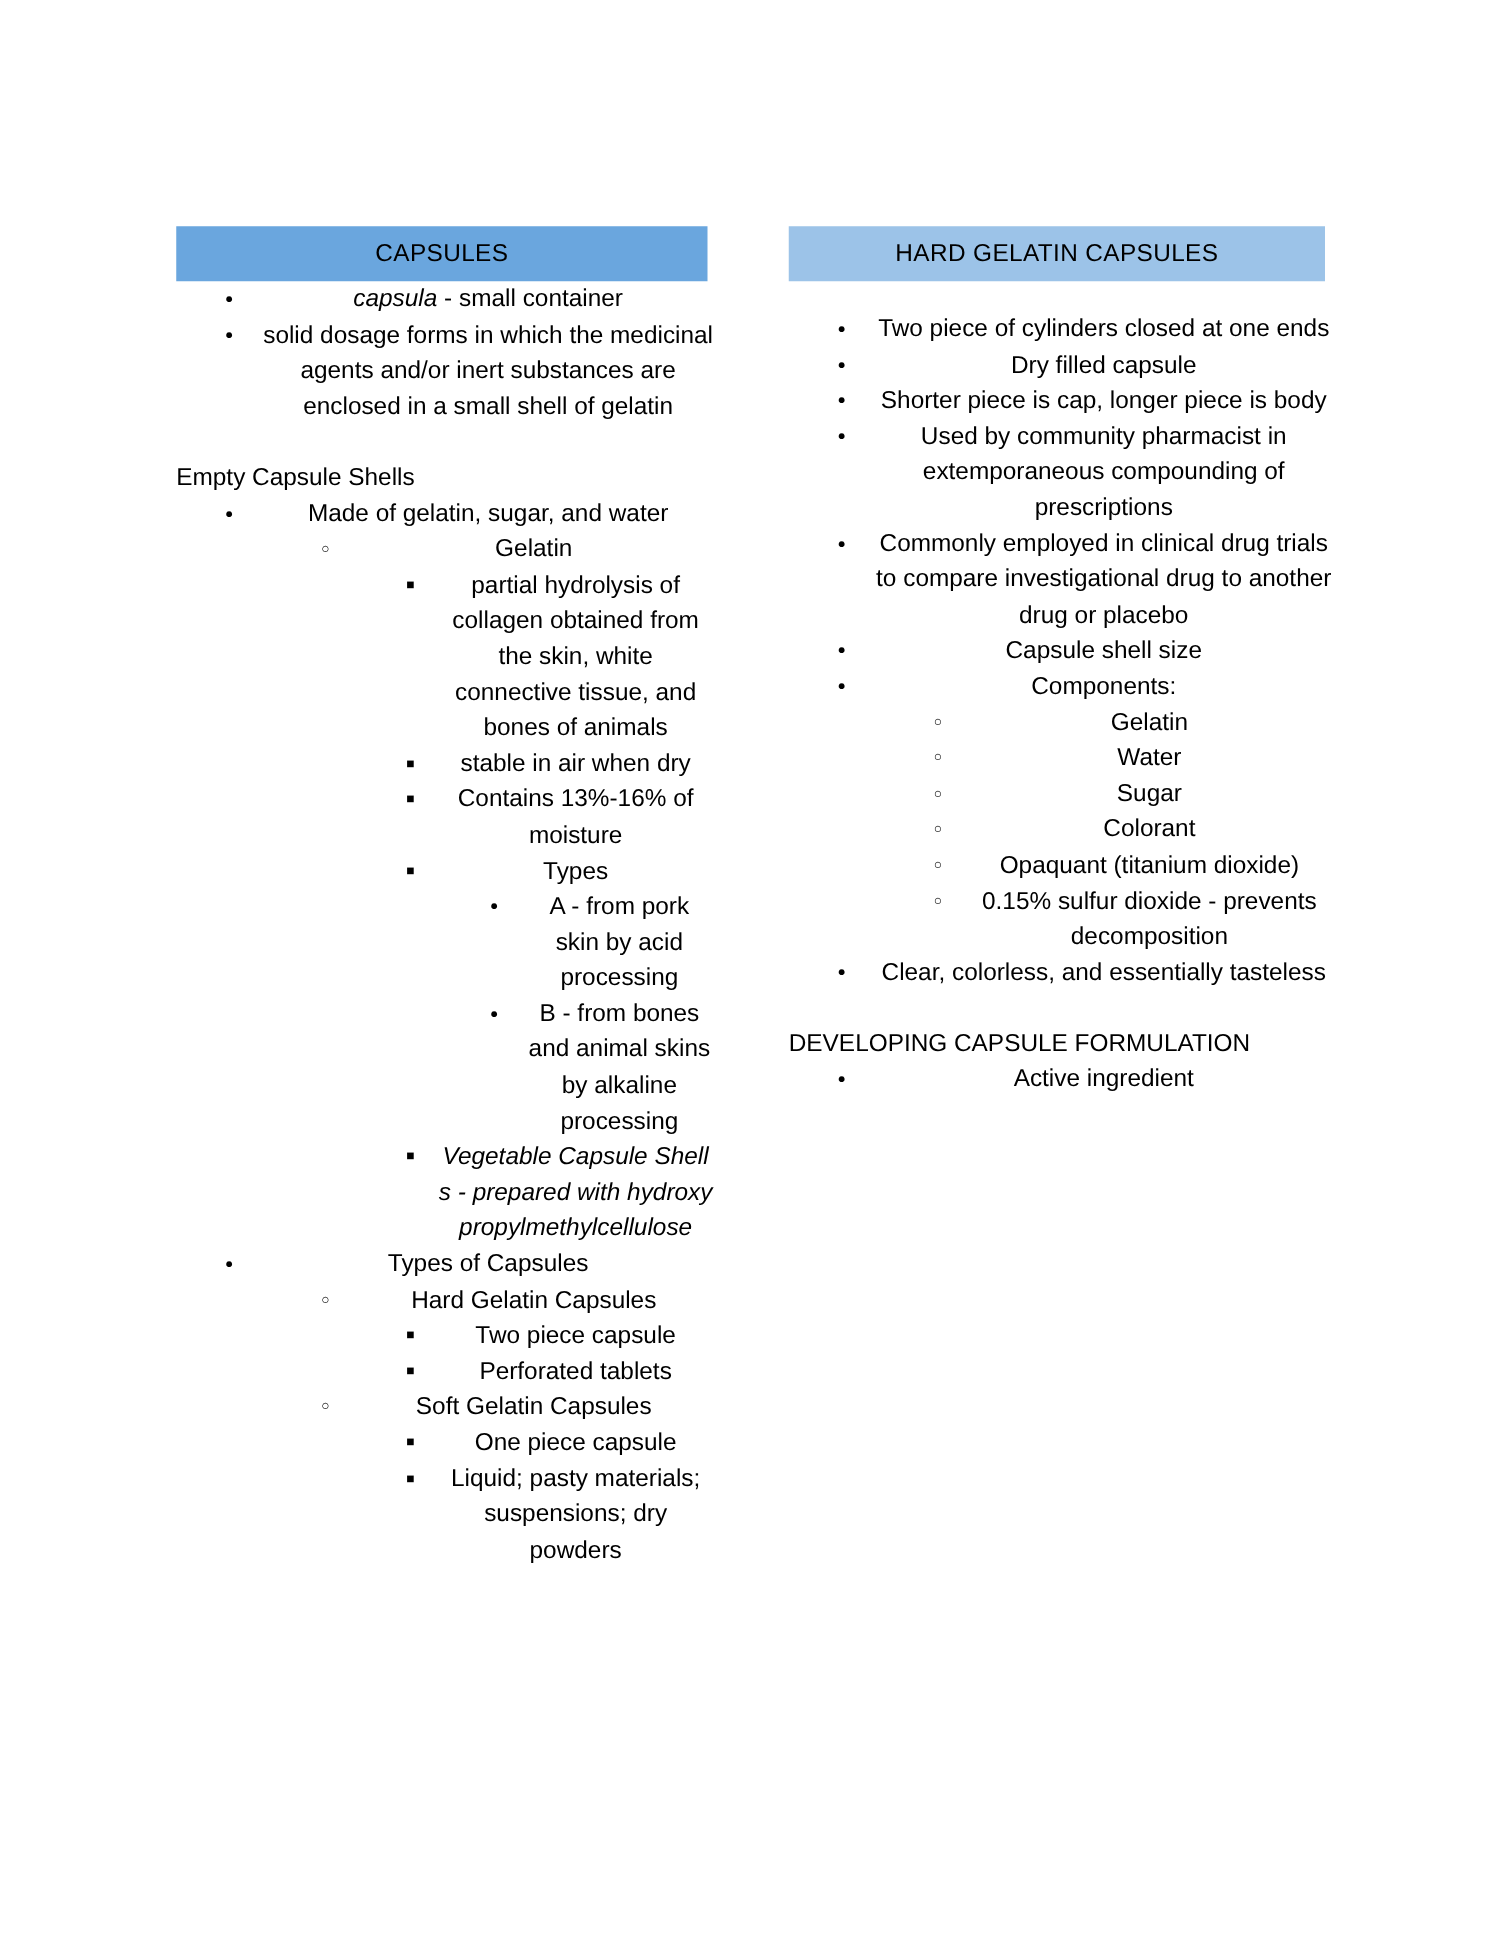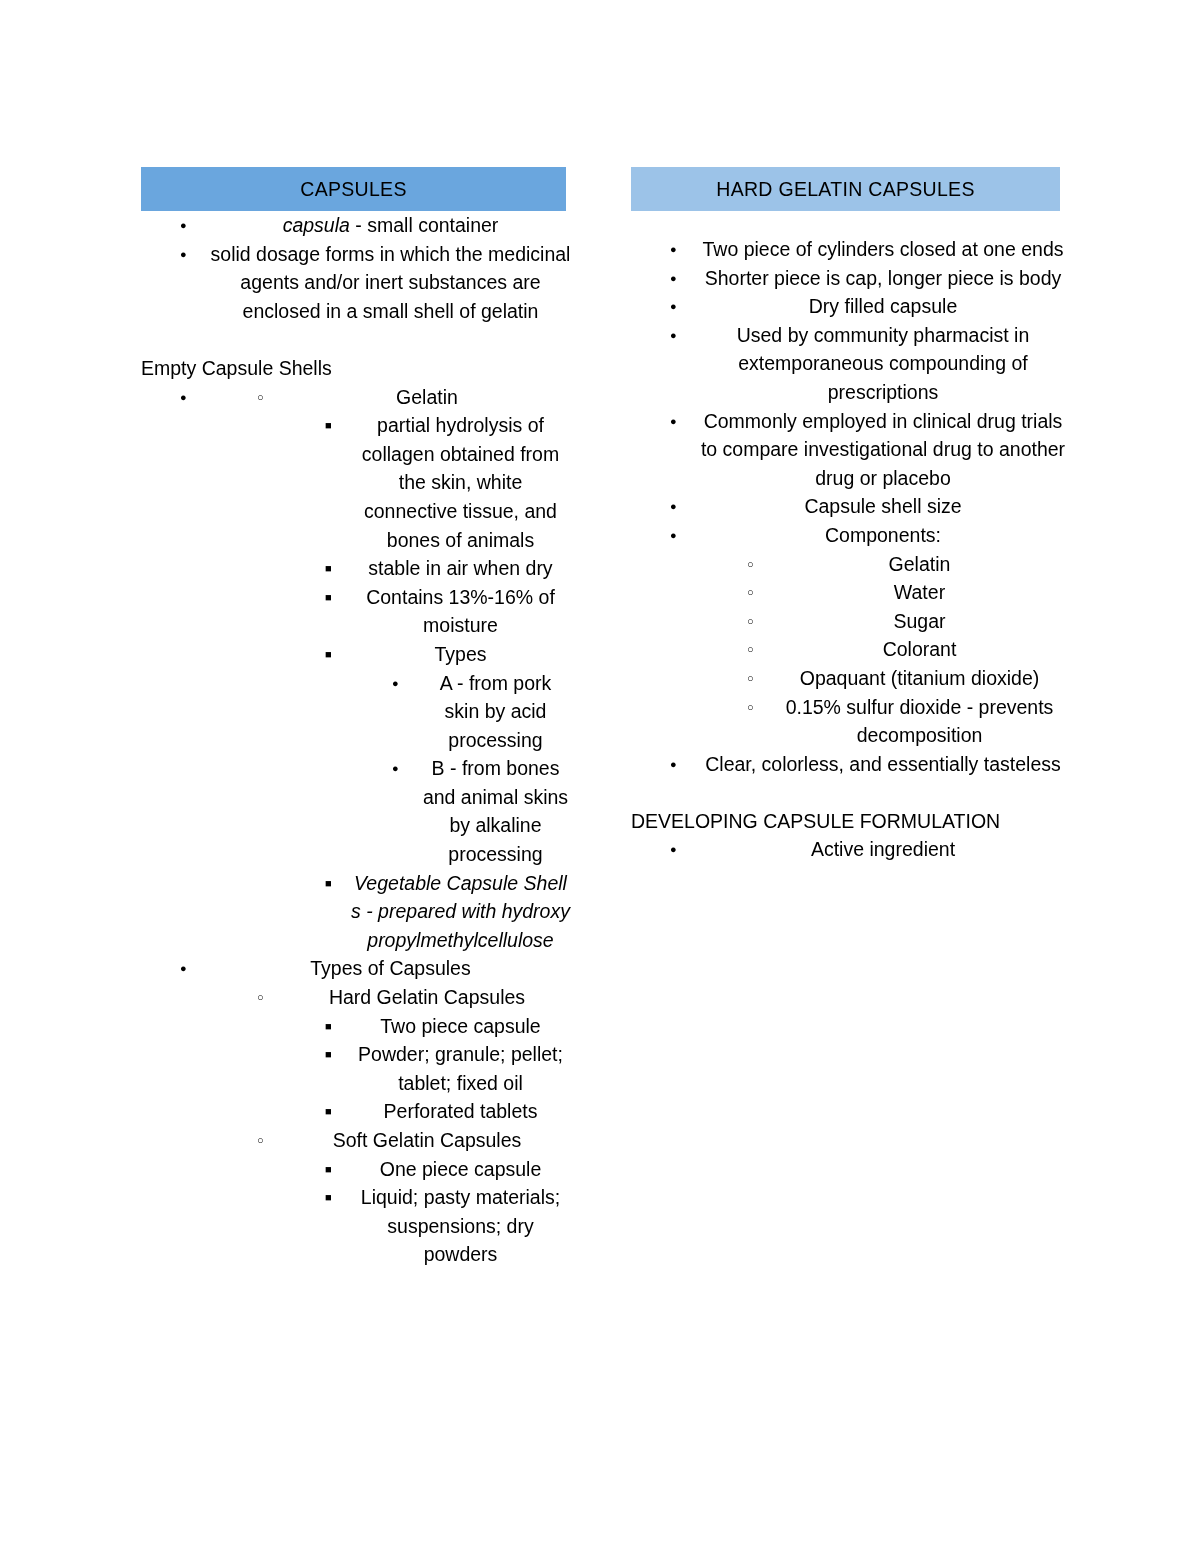"CAPSULES" .column { top: 167px -> 181px }
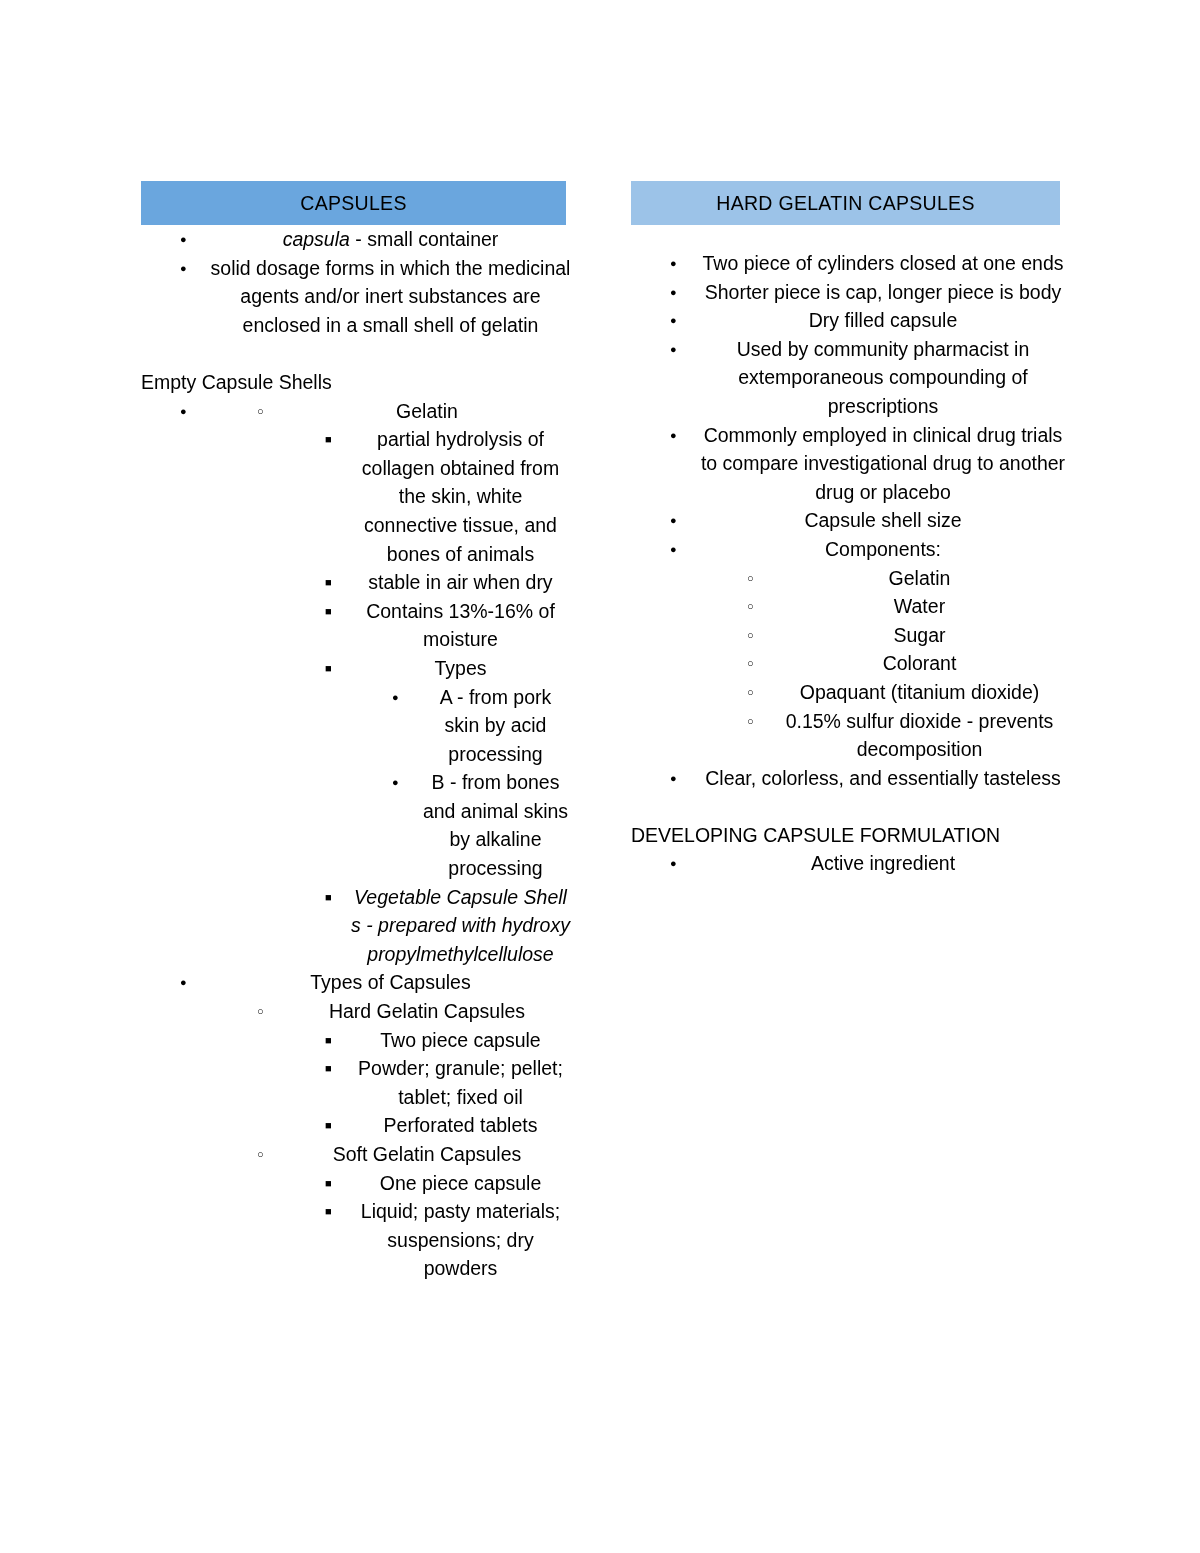"Shorter piece is cap, longer" li { order: before "Dry filled capsule" -> after "Dry filled capsule" }
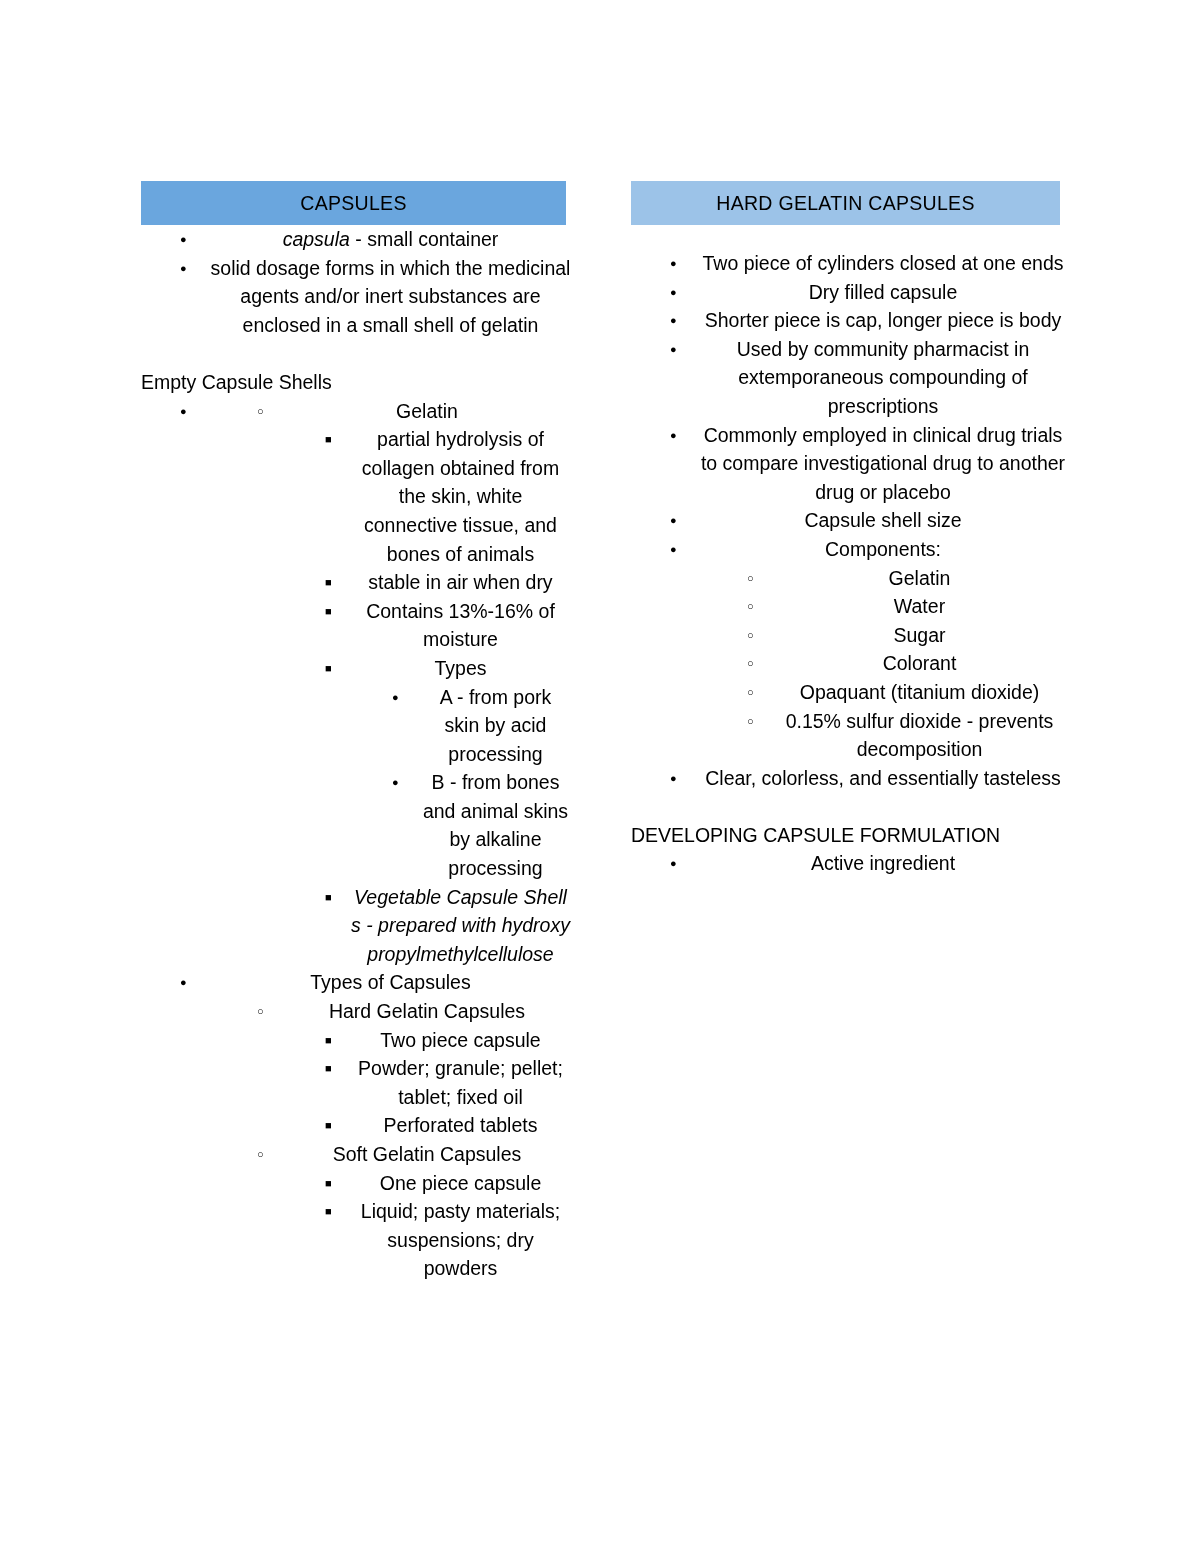"Made of gelatin, sugar, and" span.li-text { html: none -> <span>Made of gelatin, sugar, and water</span> }
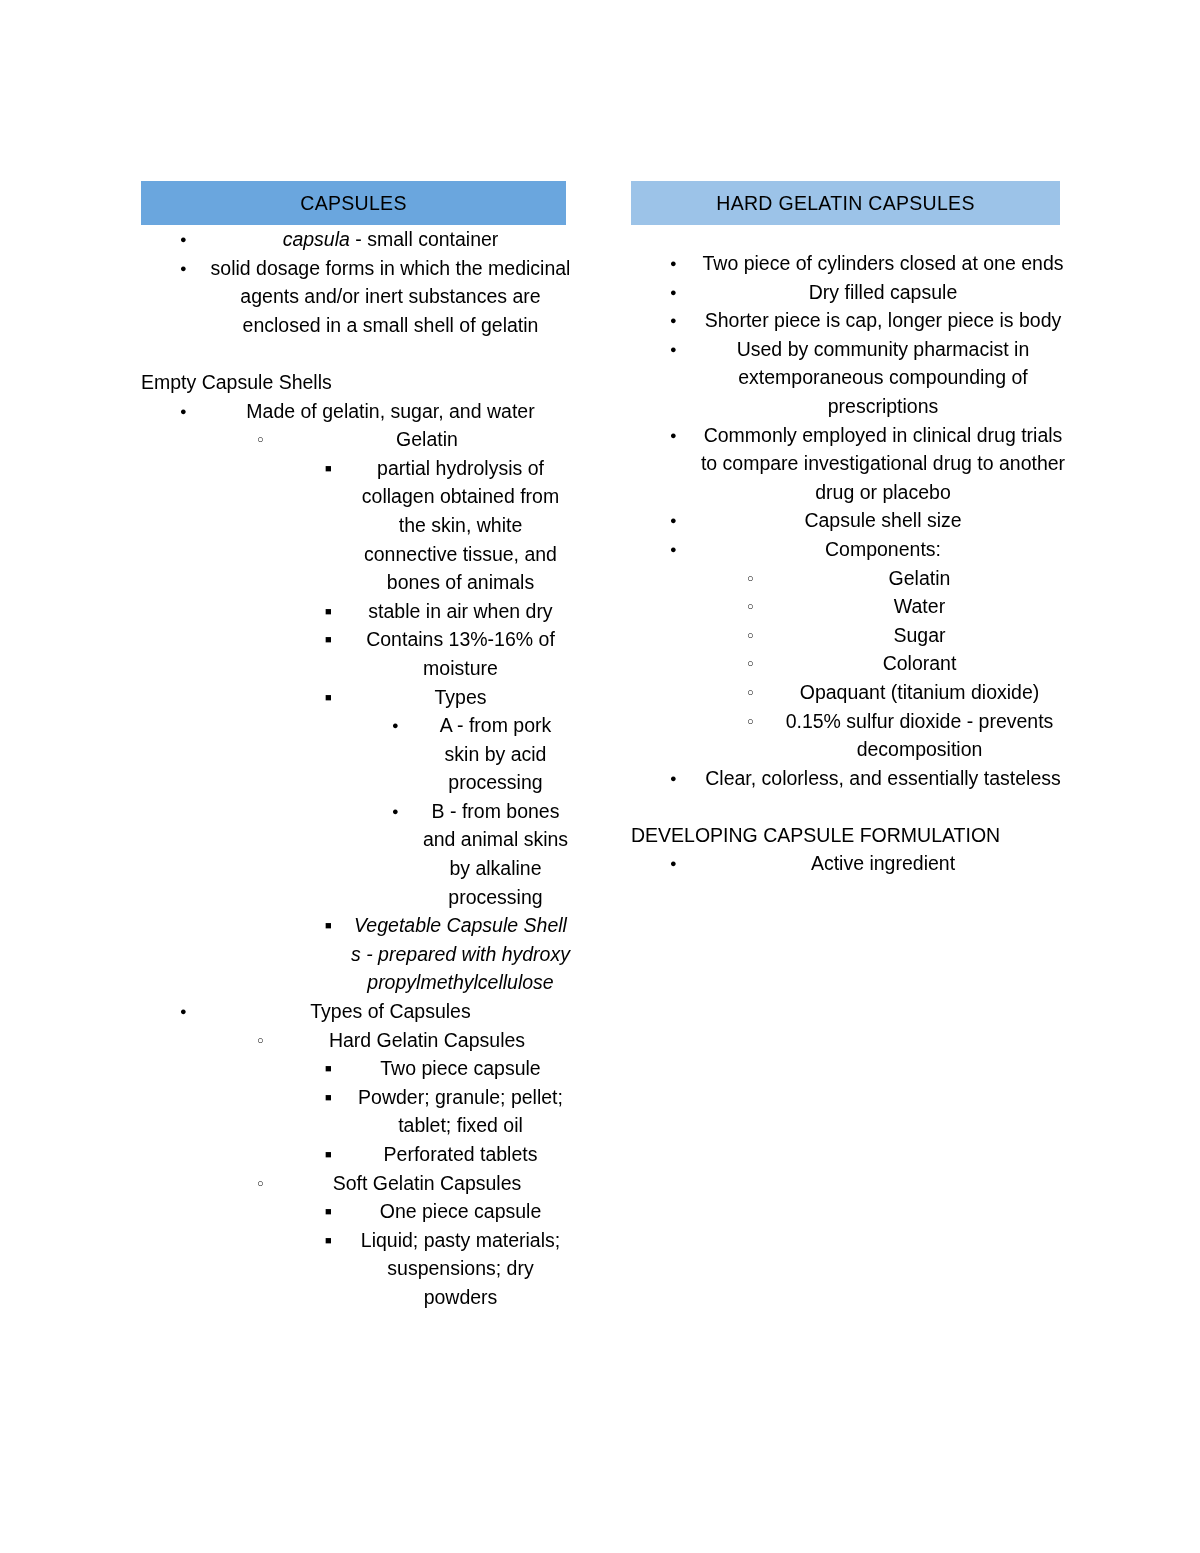"Powder; granule; pellet; tablet; fixed" li { html: <li> <span>Powder; granule; pellet; tablet; fixed oil</span> </li> -> none }
